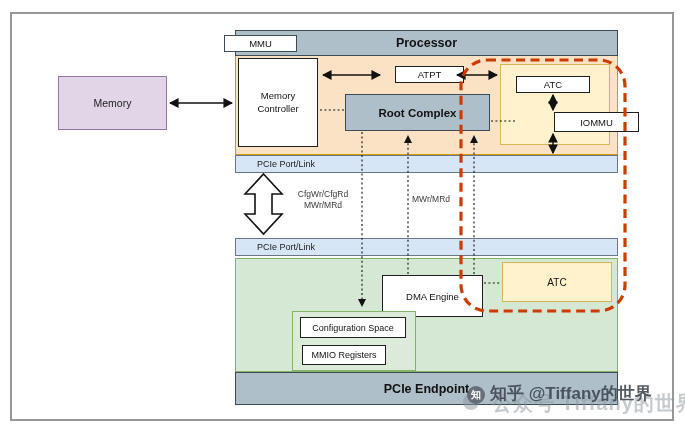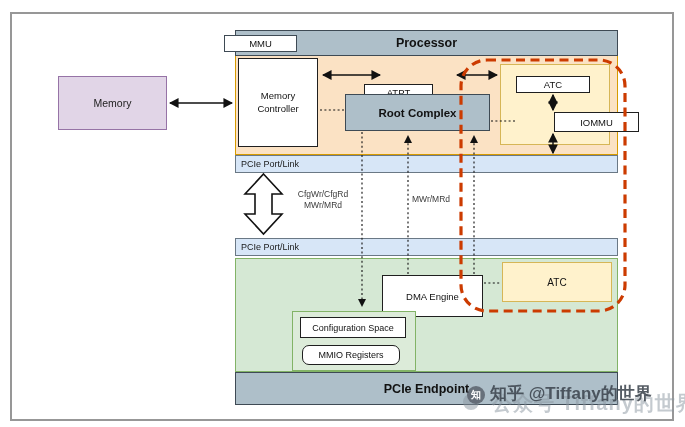"ATPT" .atpt-box { left: 364px -> 395px; margin-top: 18px -> none }
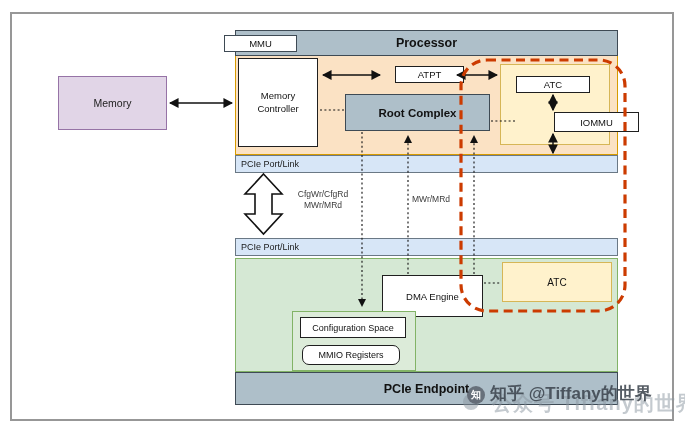"PCIe Port/Link" .strip { padding-left: 5px -> 21px }
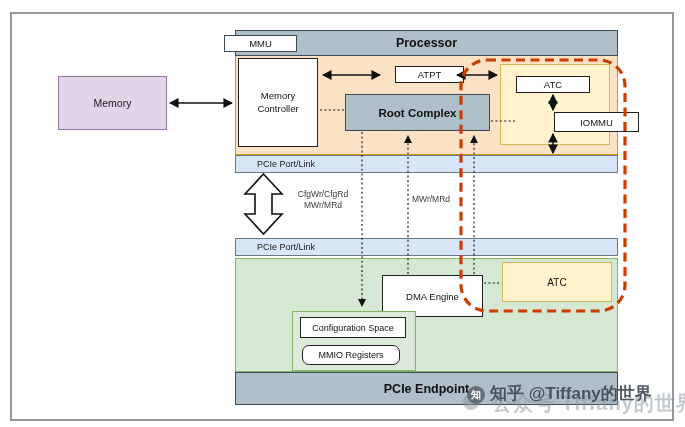"MMIO Registers" .mmio-box { border-radius: 7px -> none; width: 98px -> 84px }
